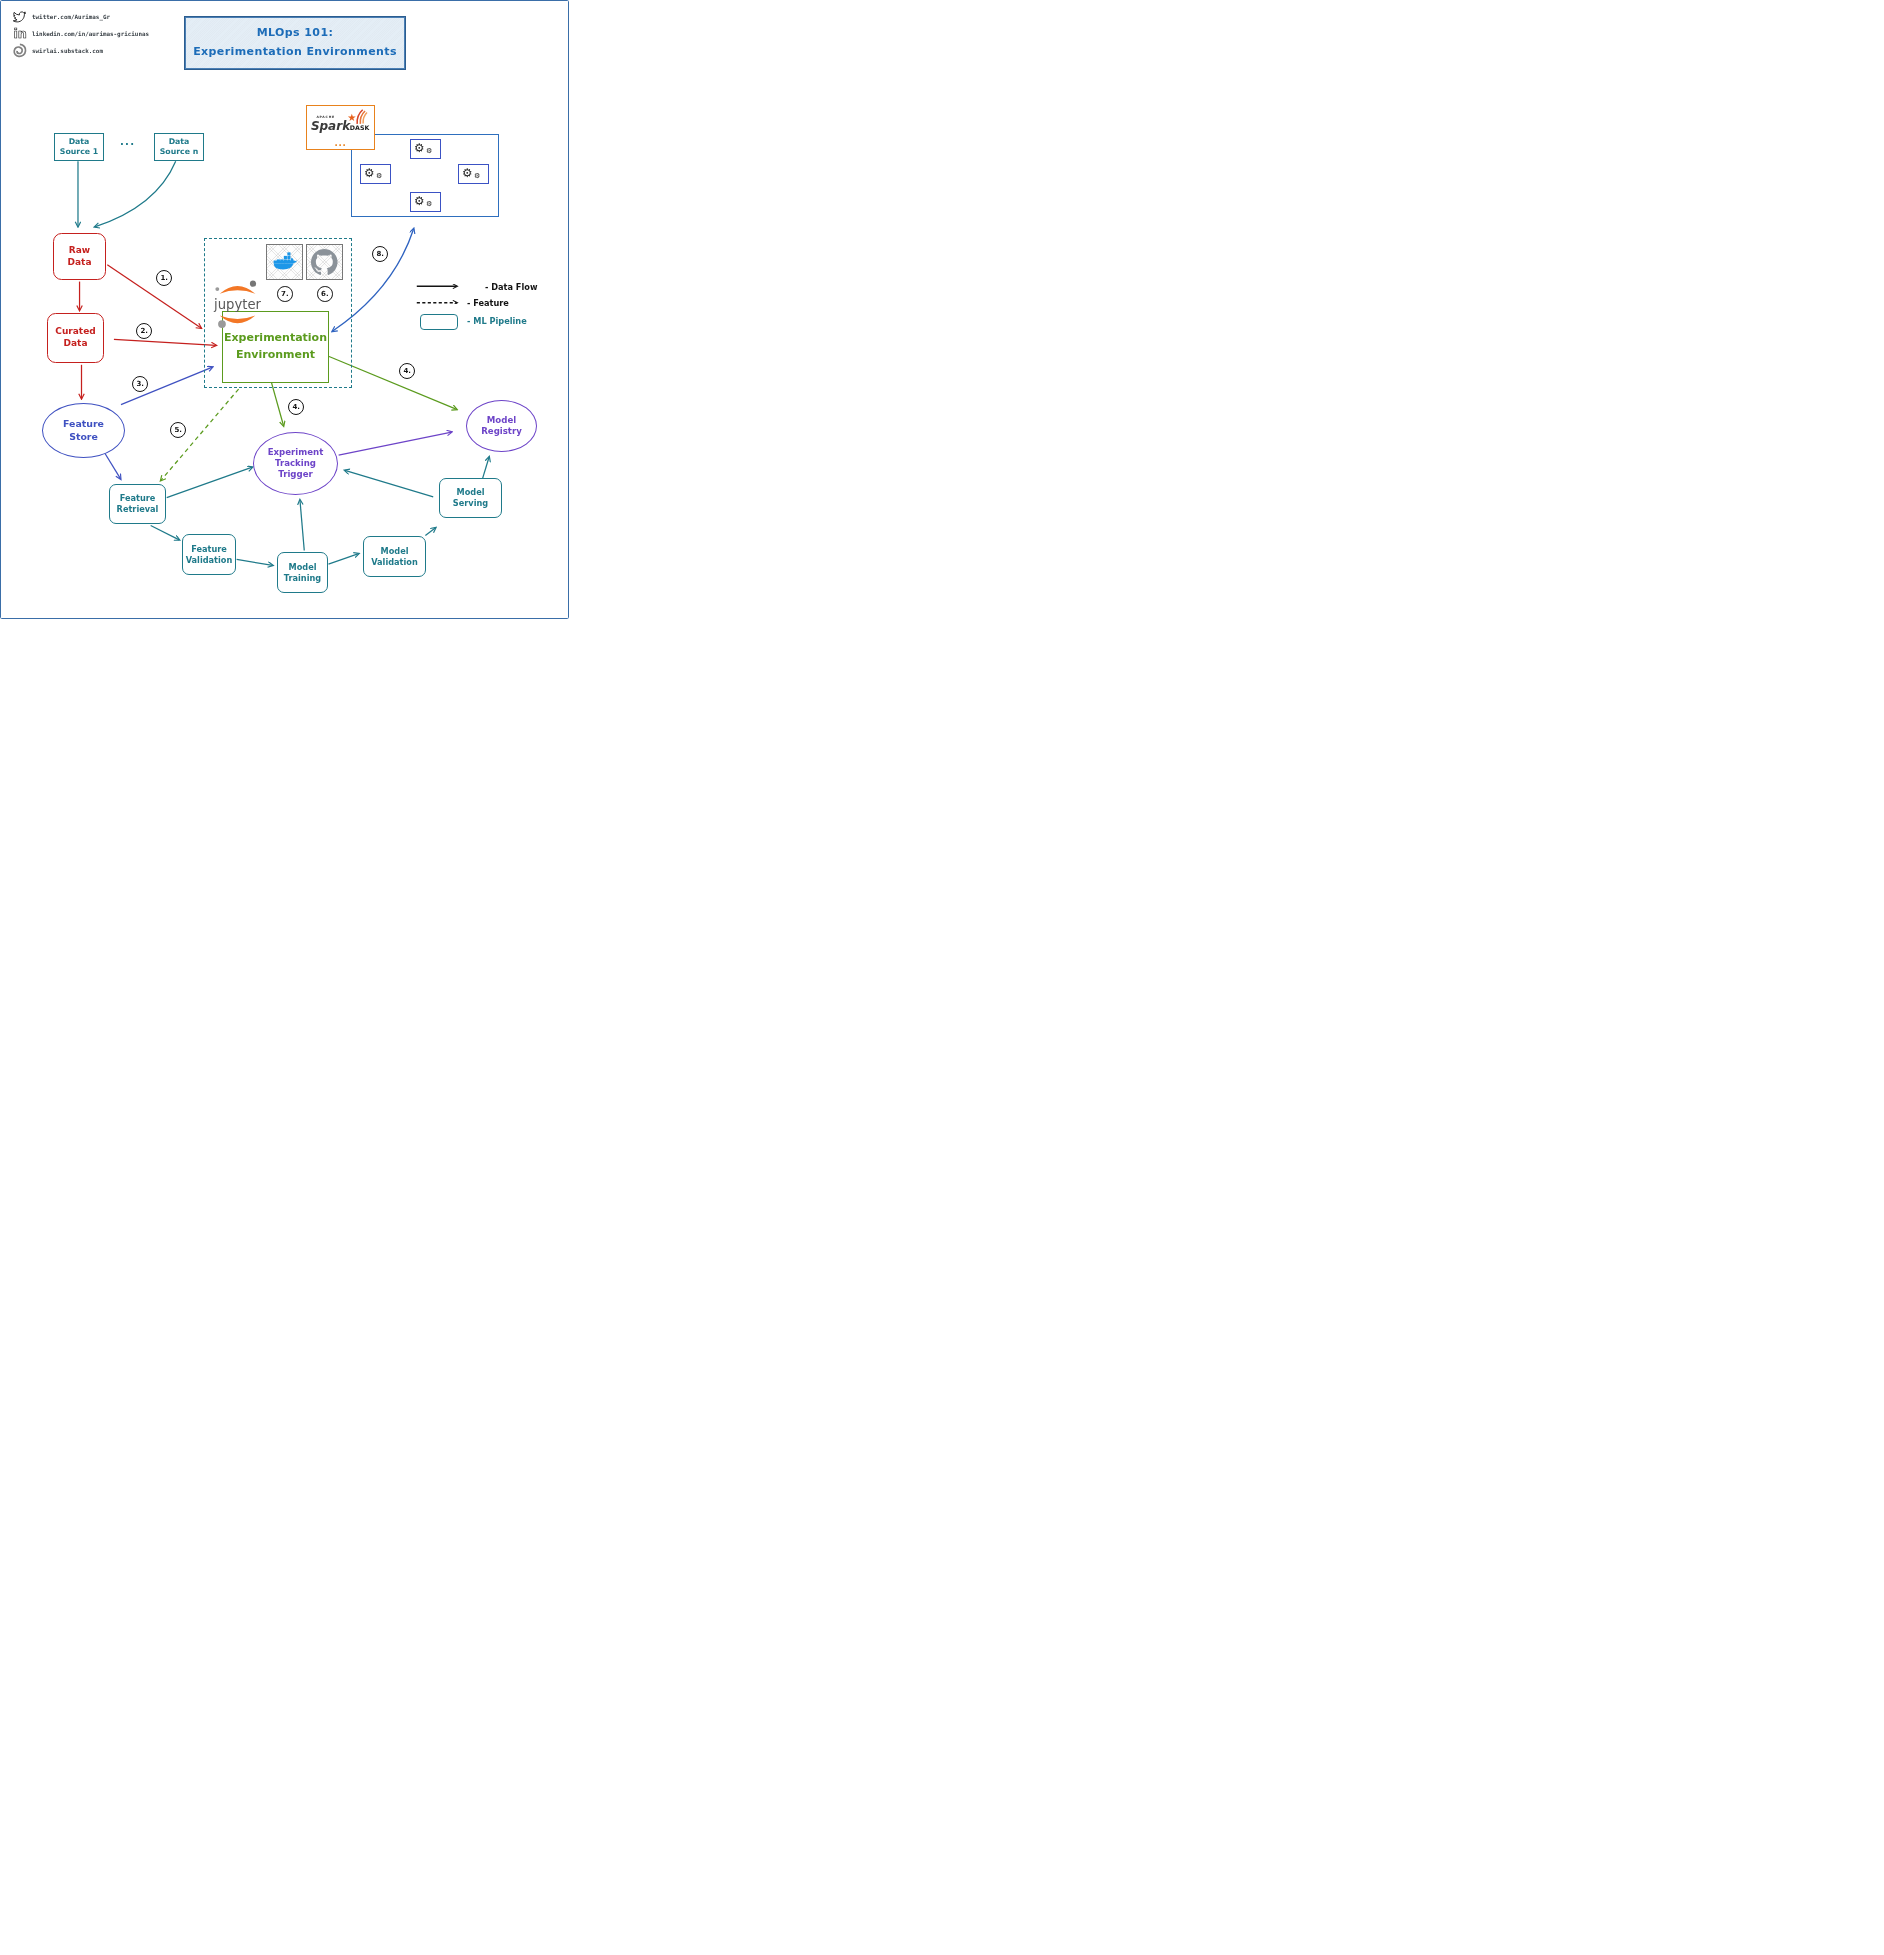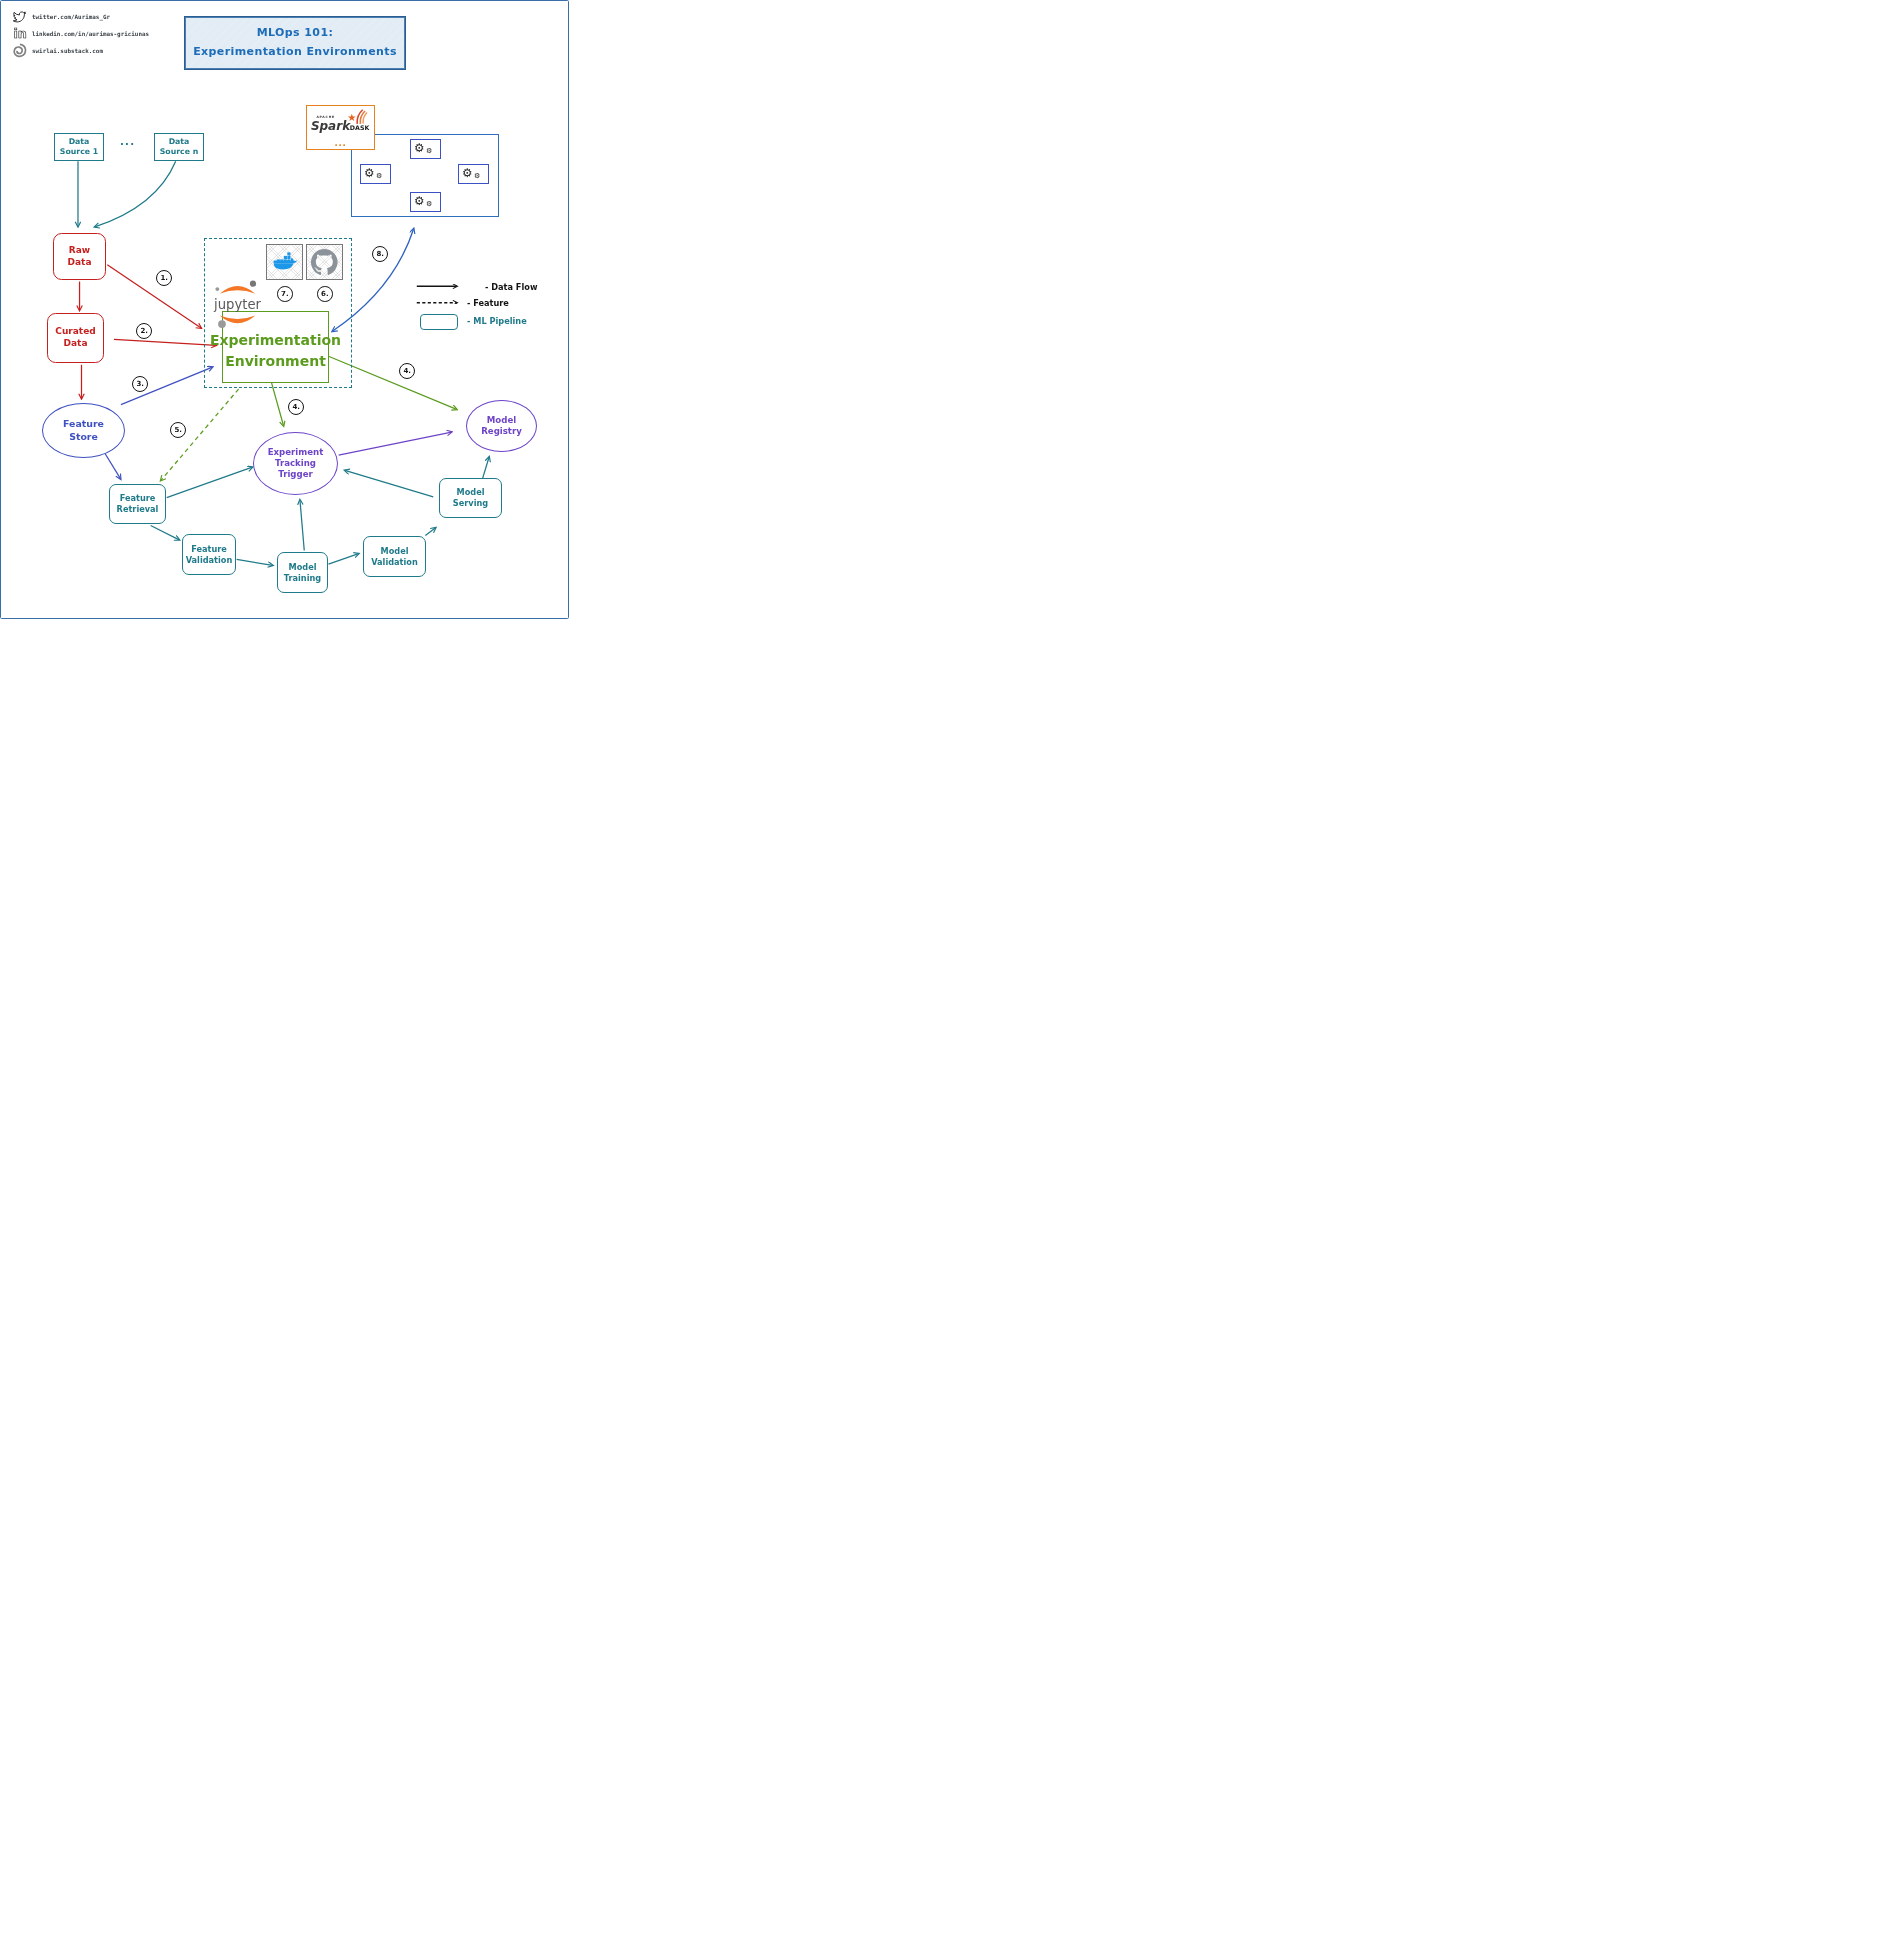"Experimentation" .green-rect { font-size: 14px -> 11px }
